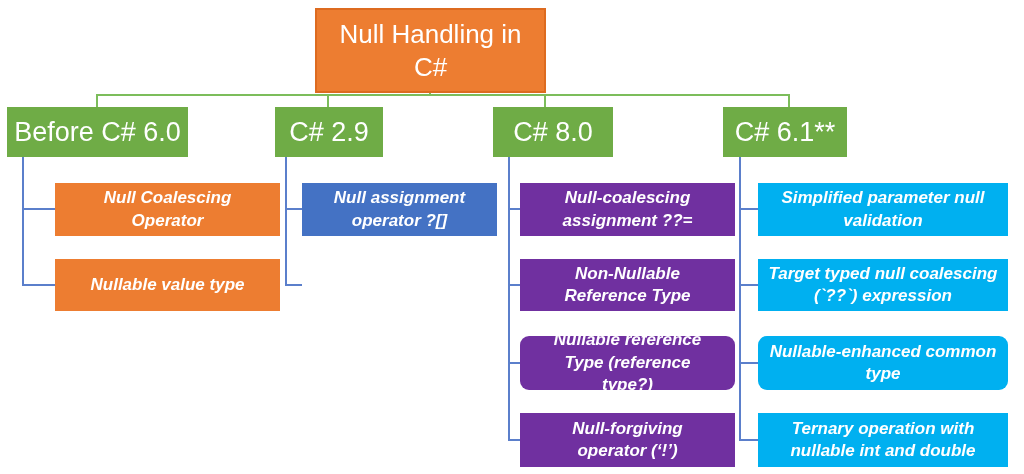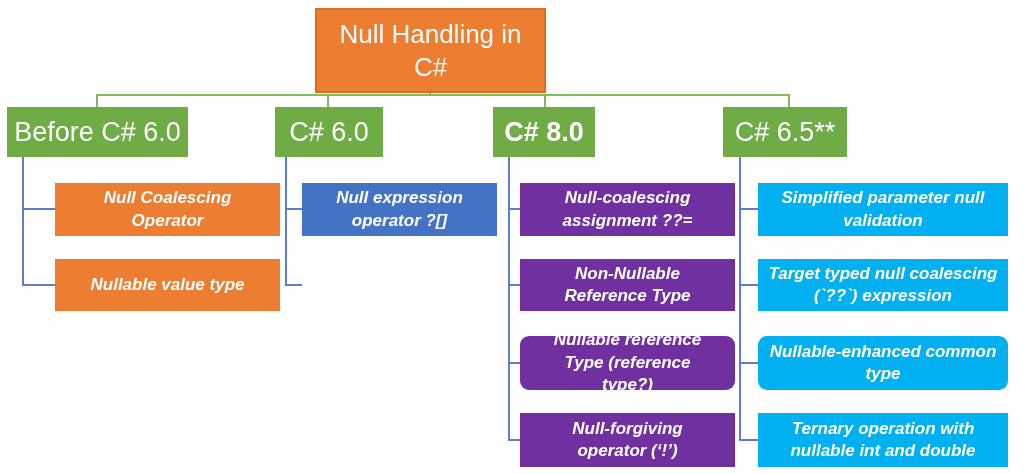"C# 6.0" span { text: 6.0 -> 2.9 }
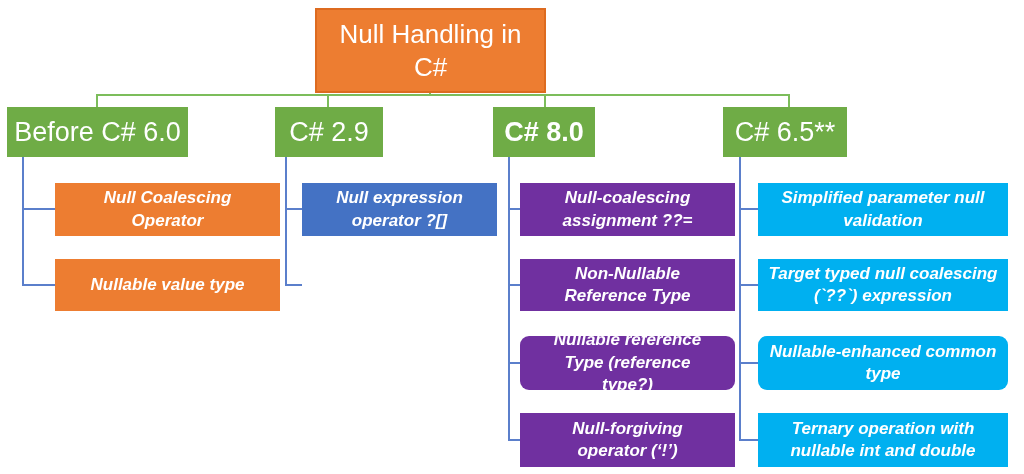"C# 8.0" .h3 { font-weight: bold -> none; width: 102px -> 120px }
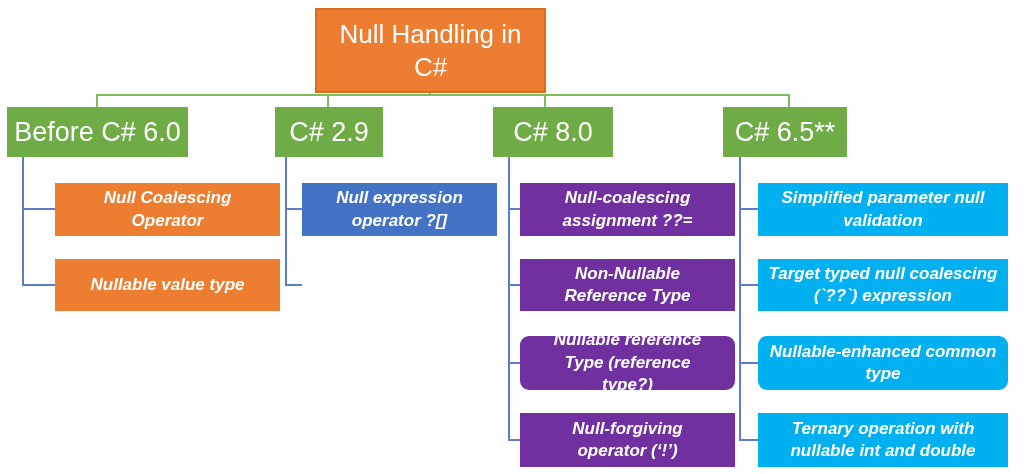"C# 6.5**" span { text: 6.5 -> 6.1 }
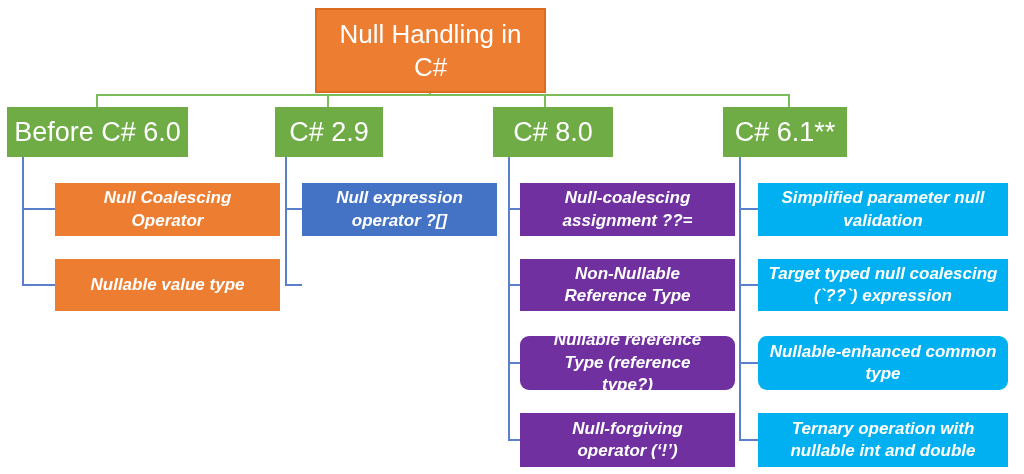"Null expression operator ?[]" span { text: expression -> assignment }
